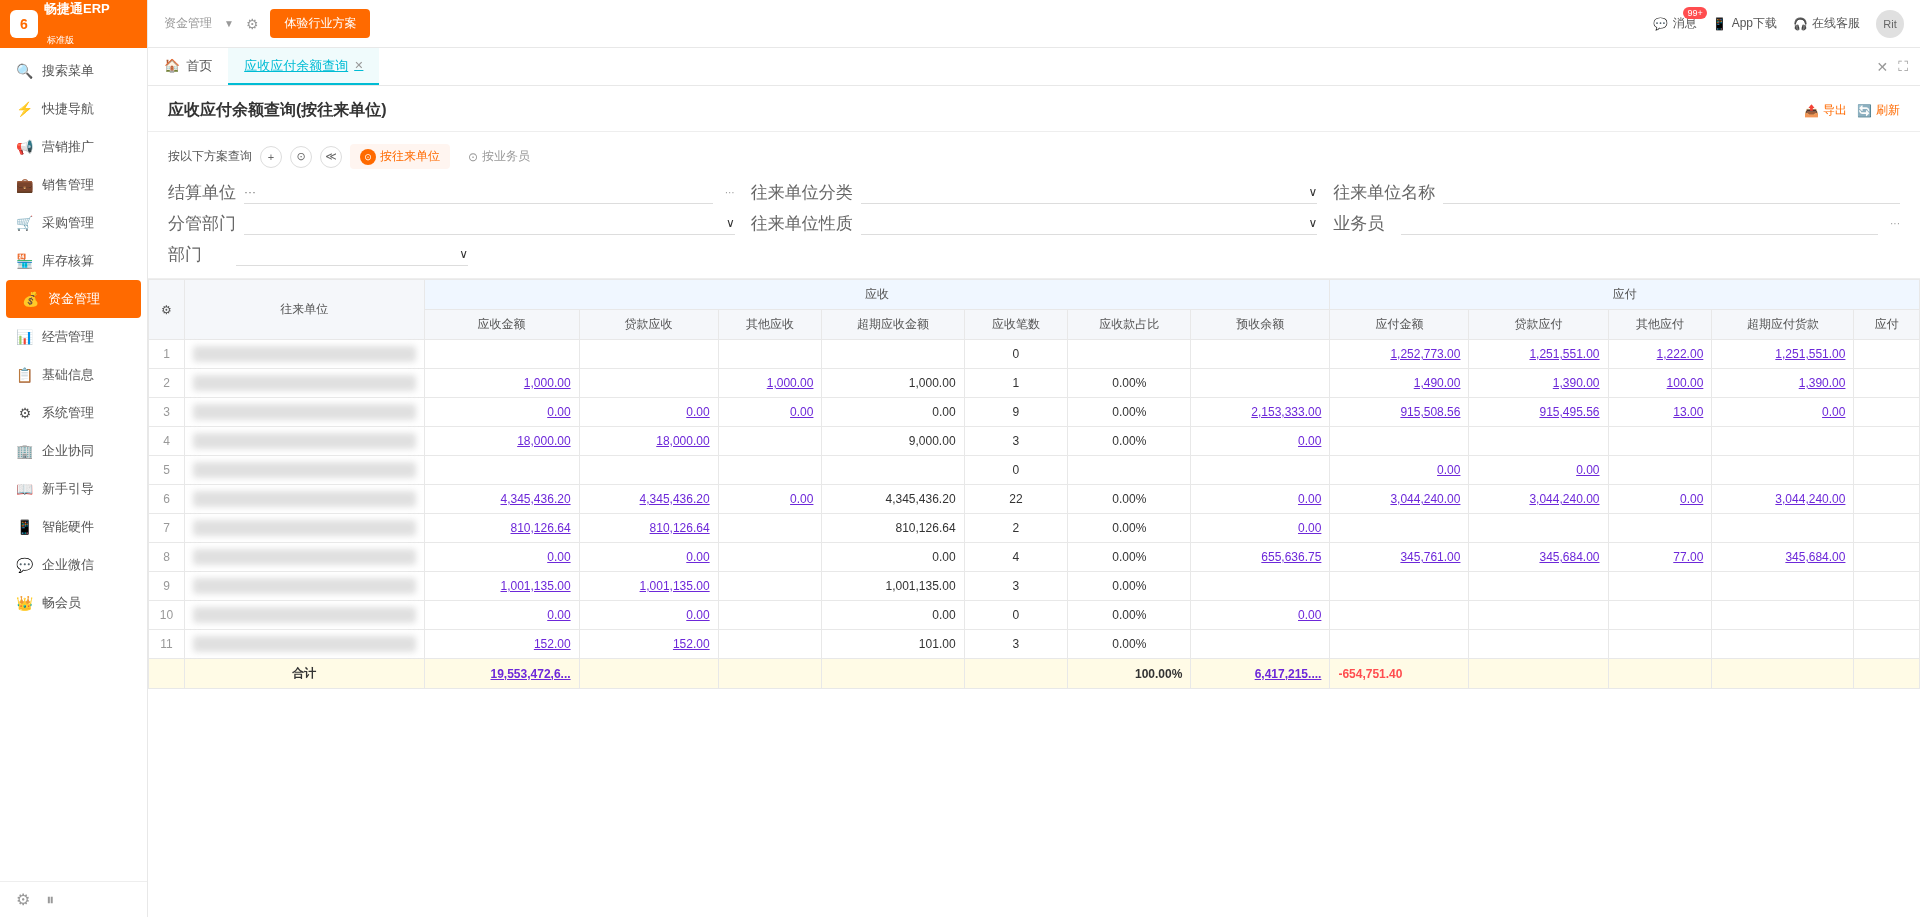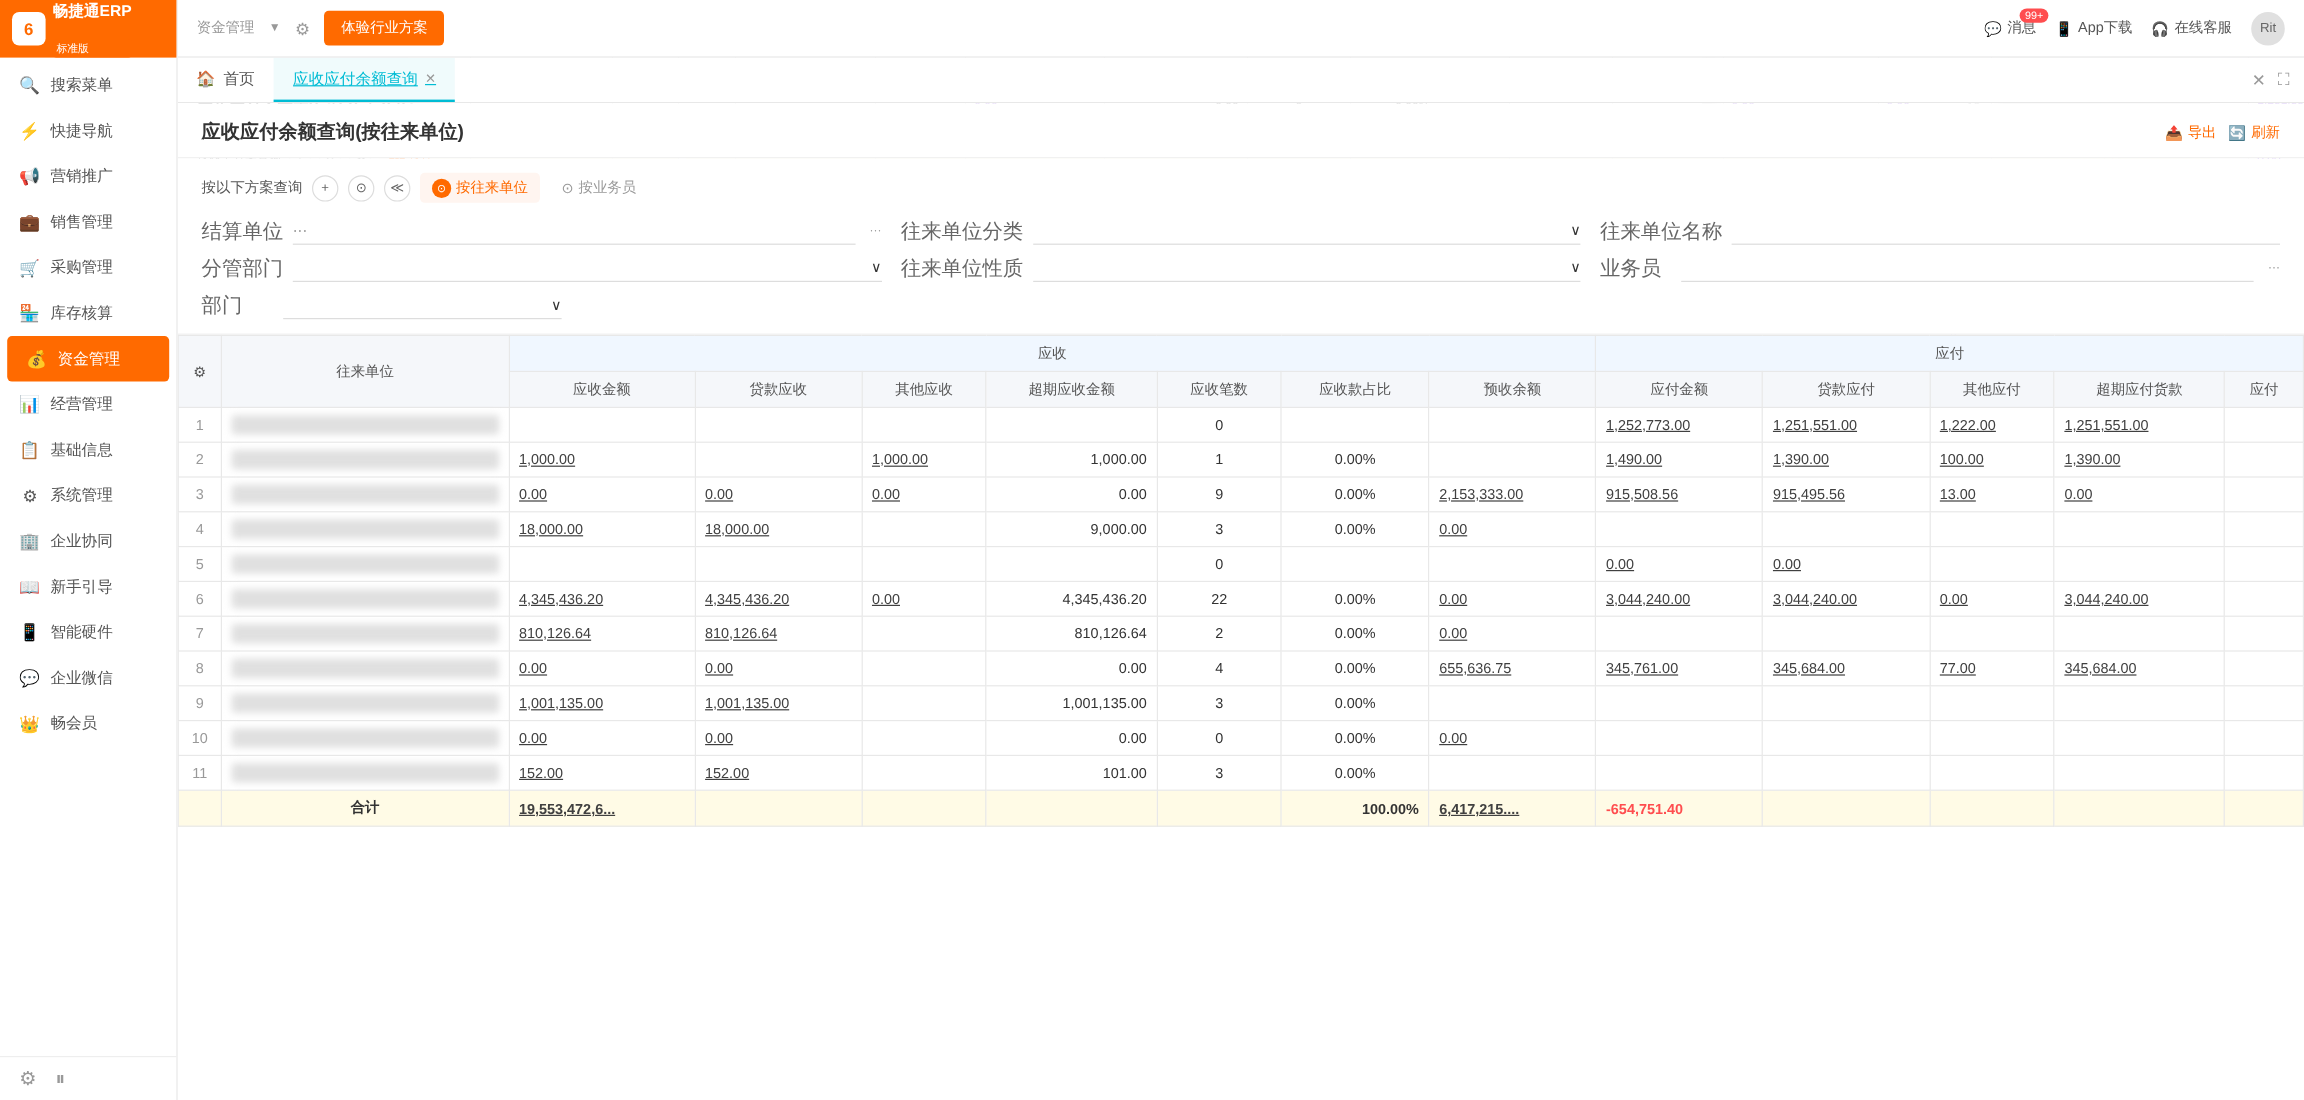"1,252,773.00" .data-table .num { color: #404040 -> #6d28d9; text-align: left -> right }
